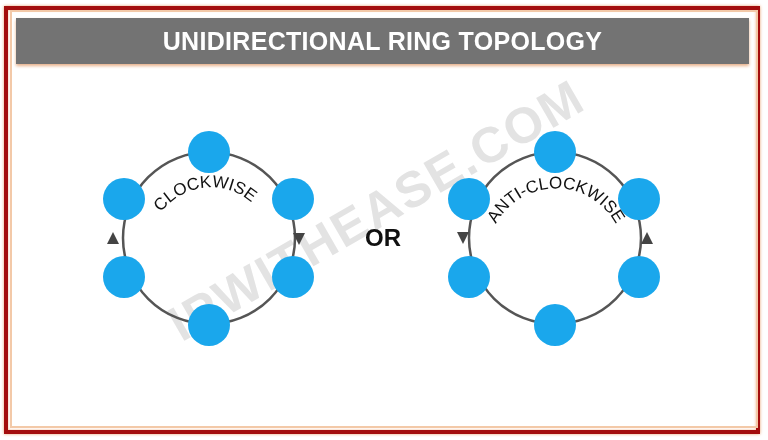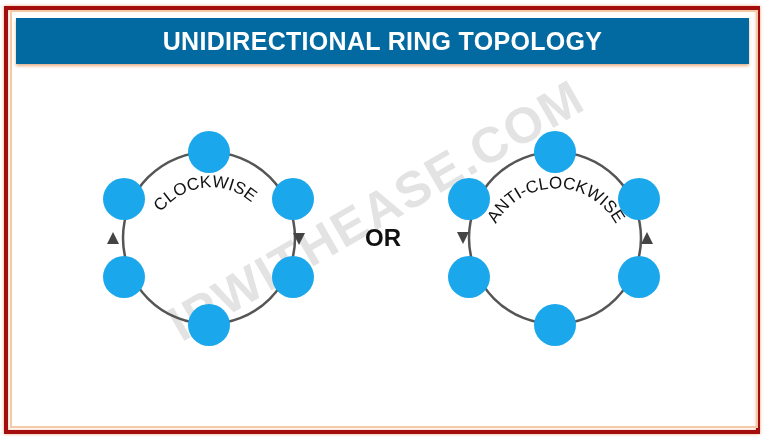"UNIDIRECTIONAL RING TOPOLOGY" .title-bar { background: #0369a1 -> #737373 }
